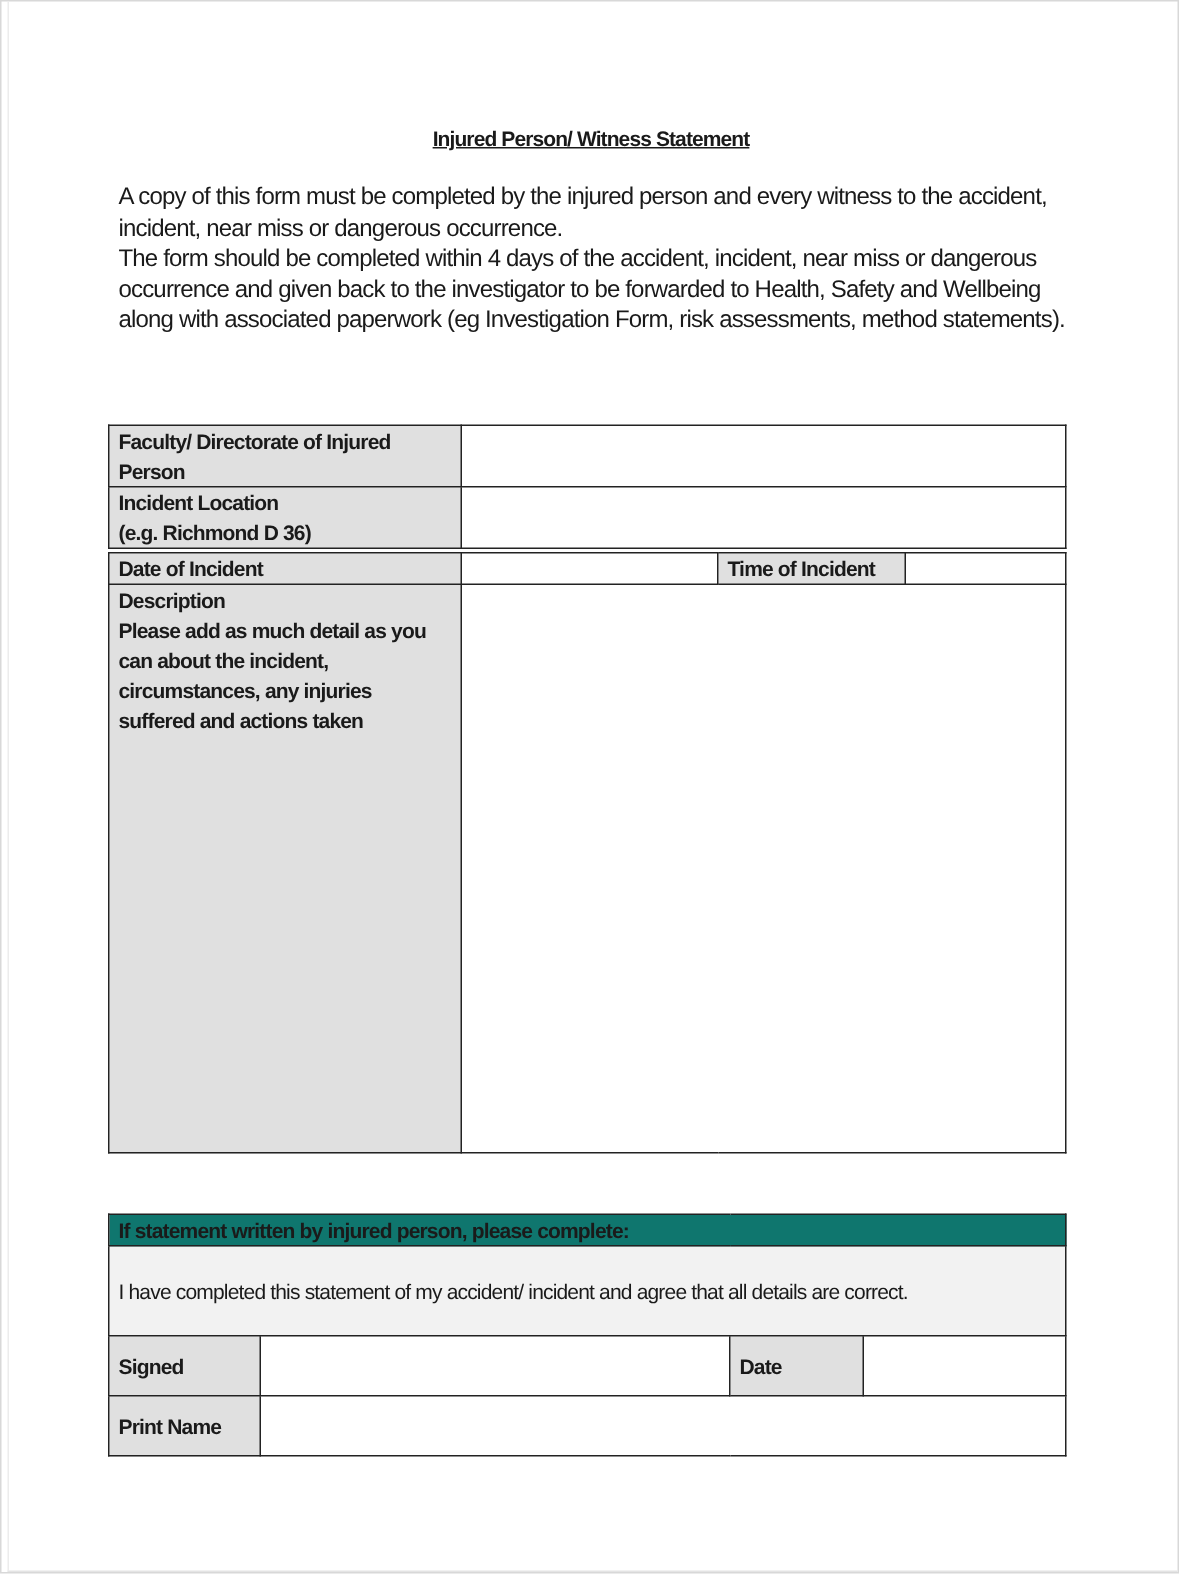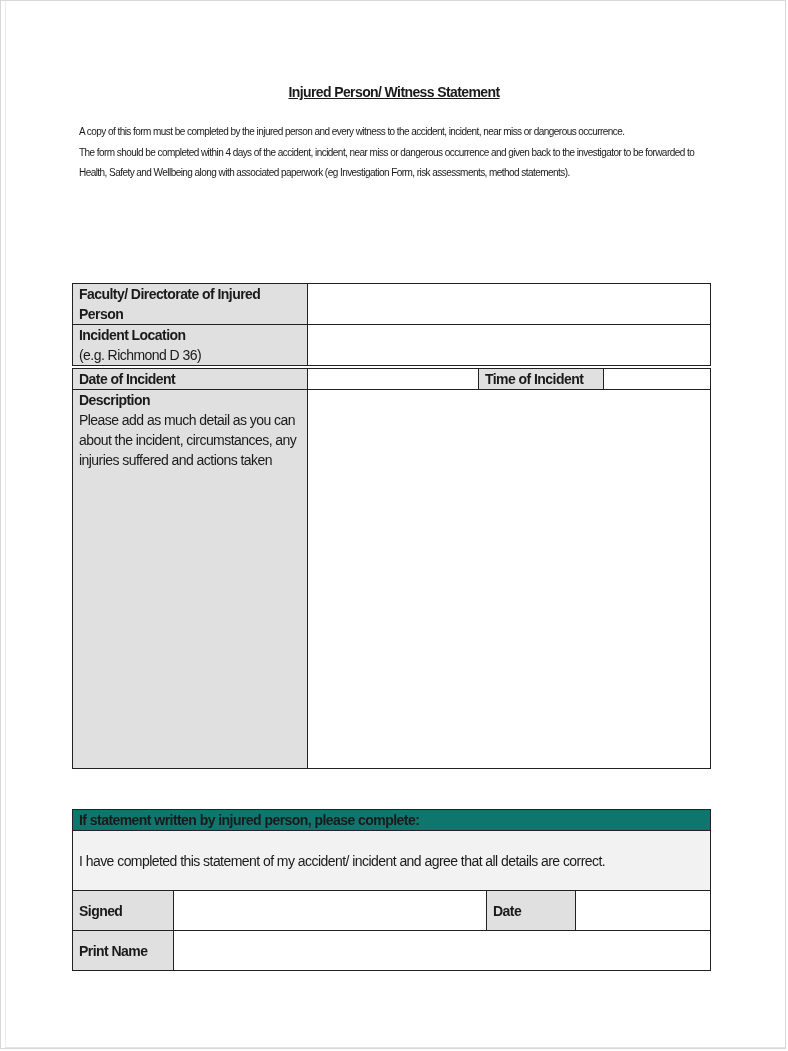"A copy of this form" .intro { font-size: 10px -> 16px }
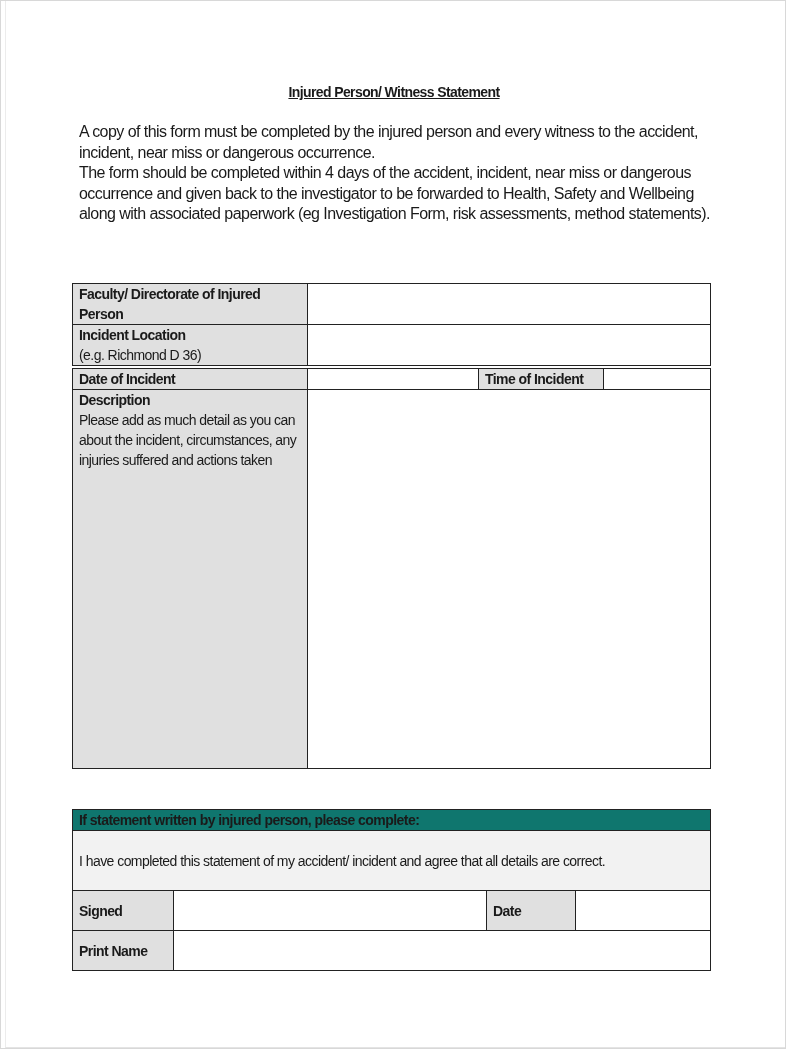"(e.g. Richmond D 36)" .lbl .sub { font-weight: normal -> bold }
